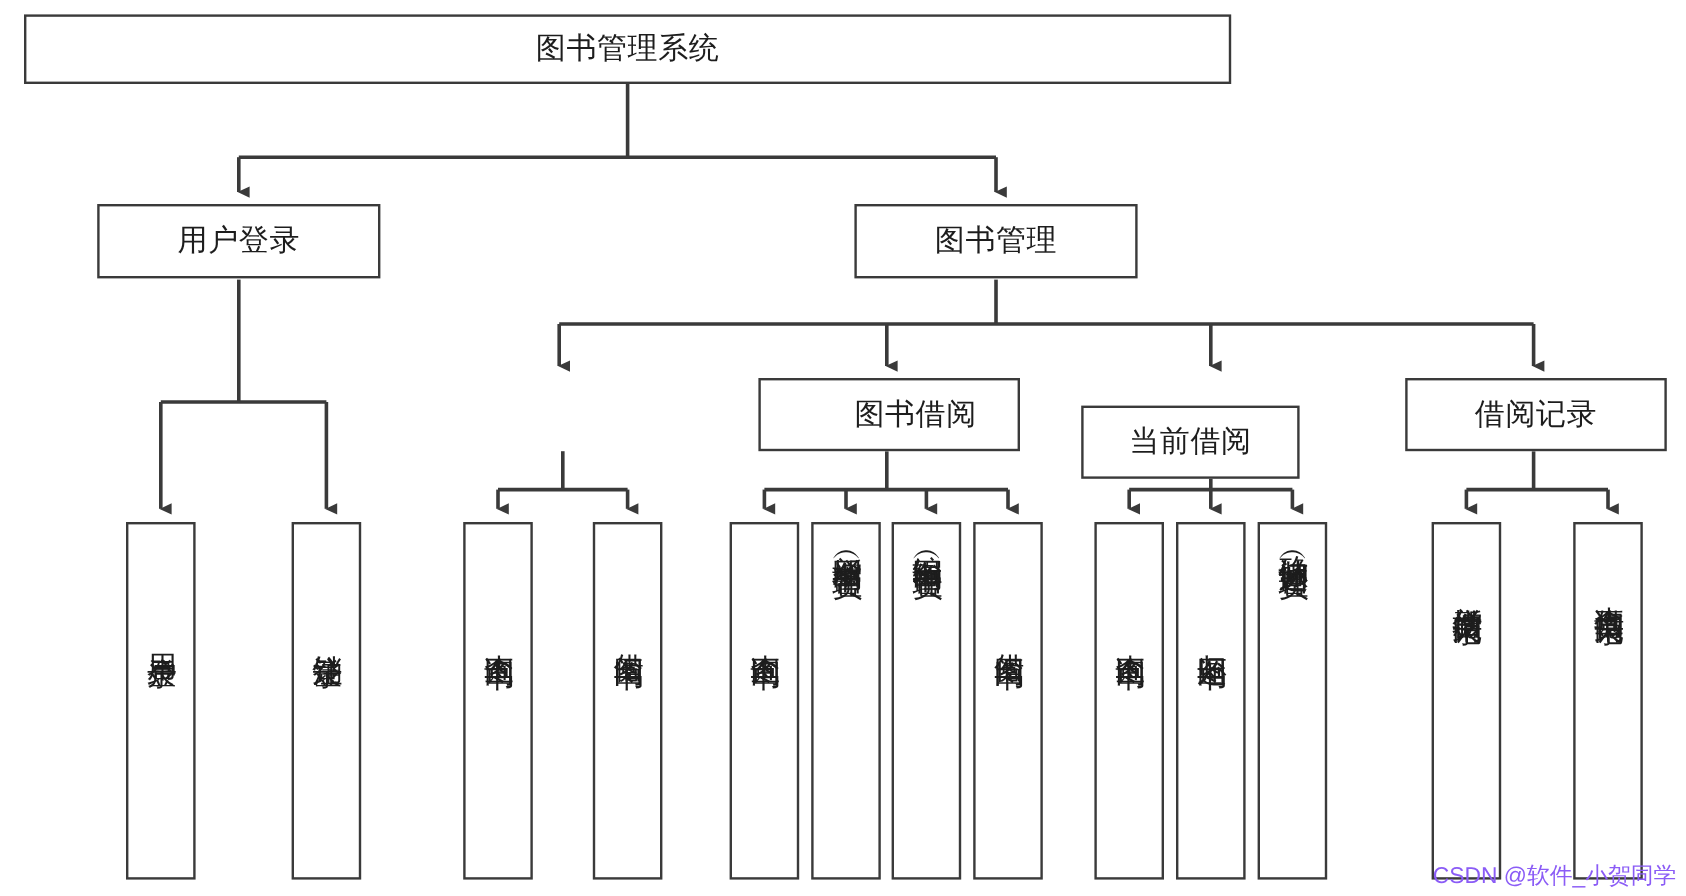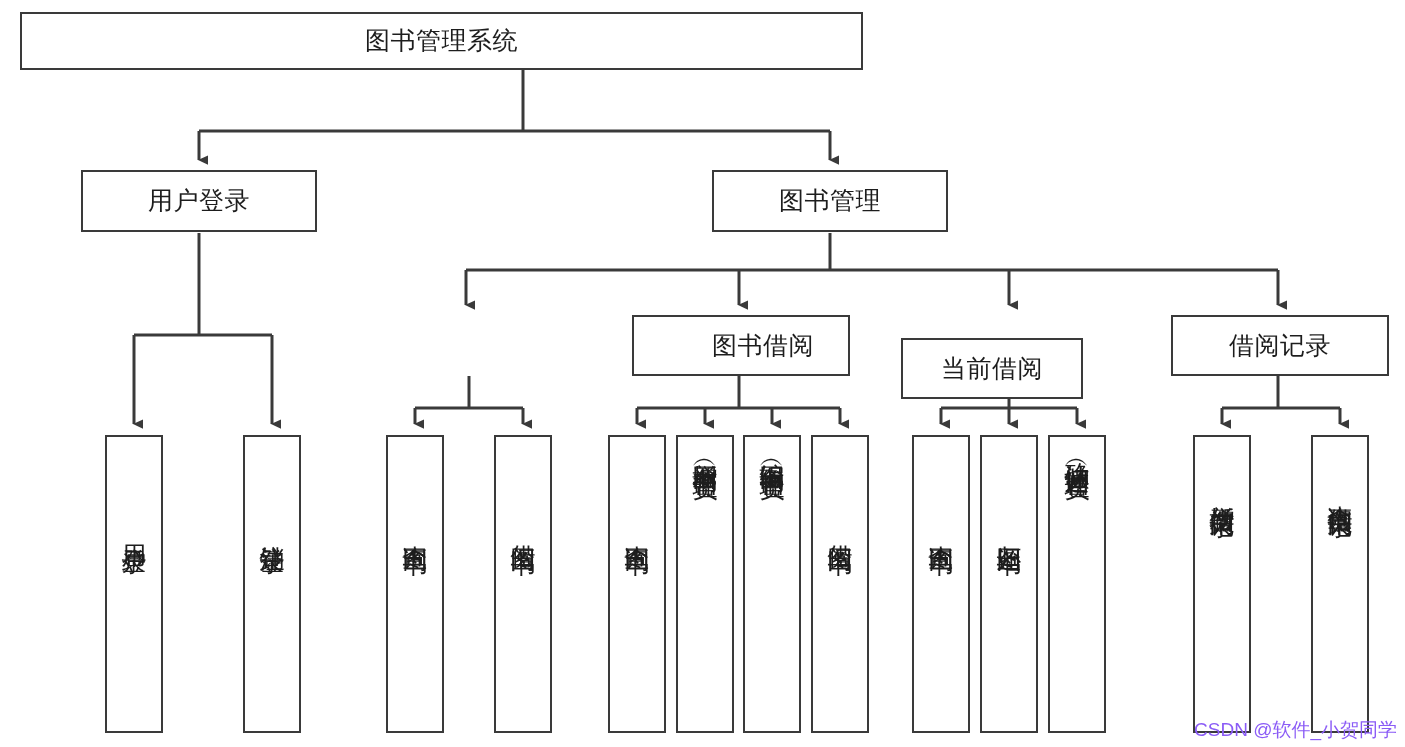"图书管理系统" div.node { width: 843px -> 1006px }
